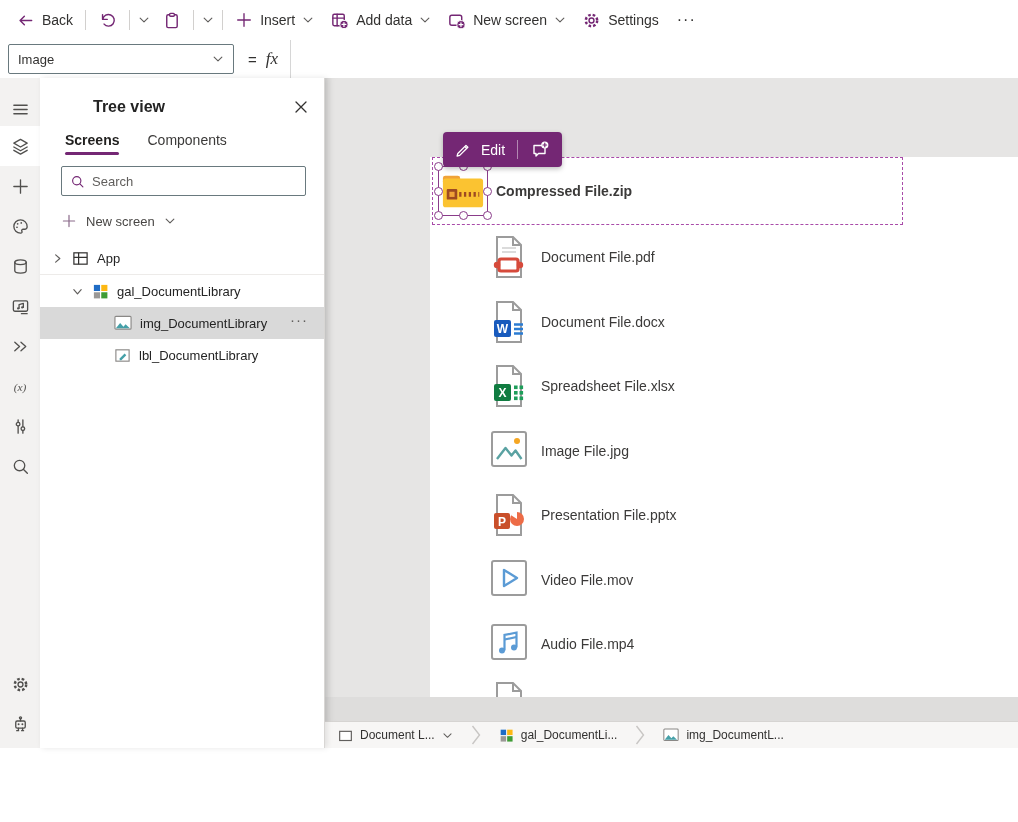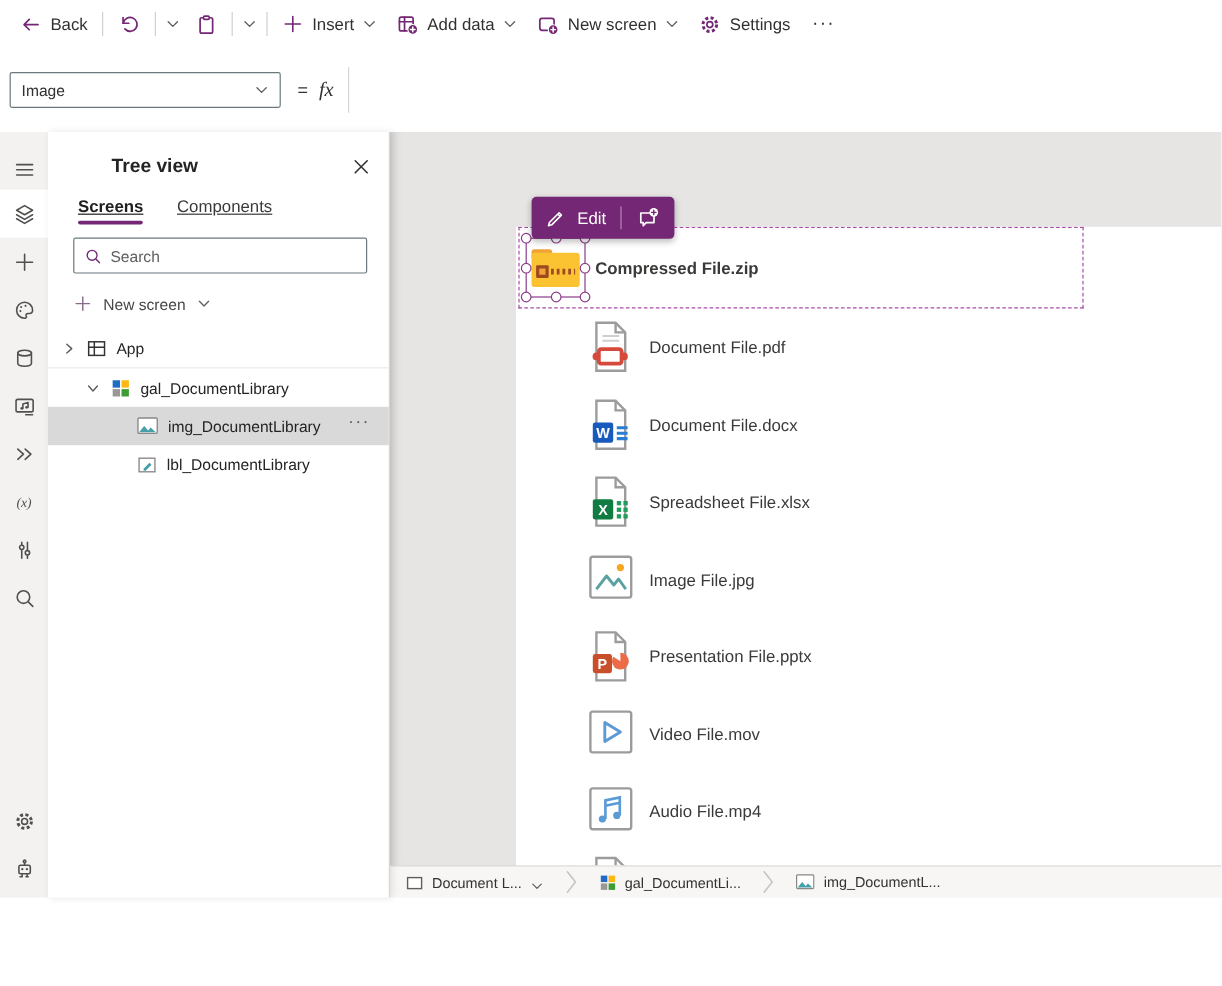"Back" #app { gap: 16px -> none }
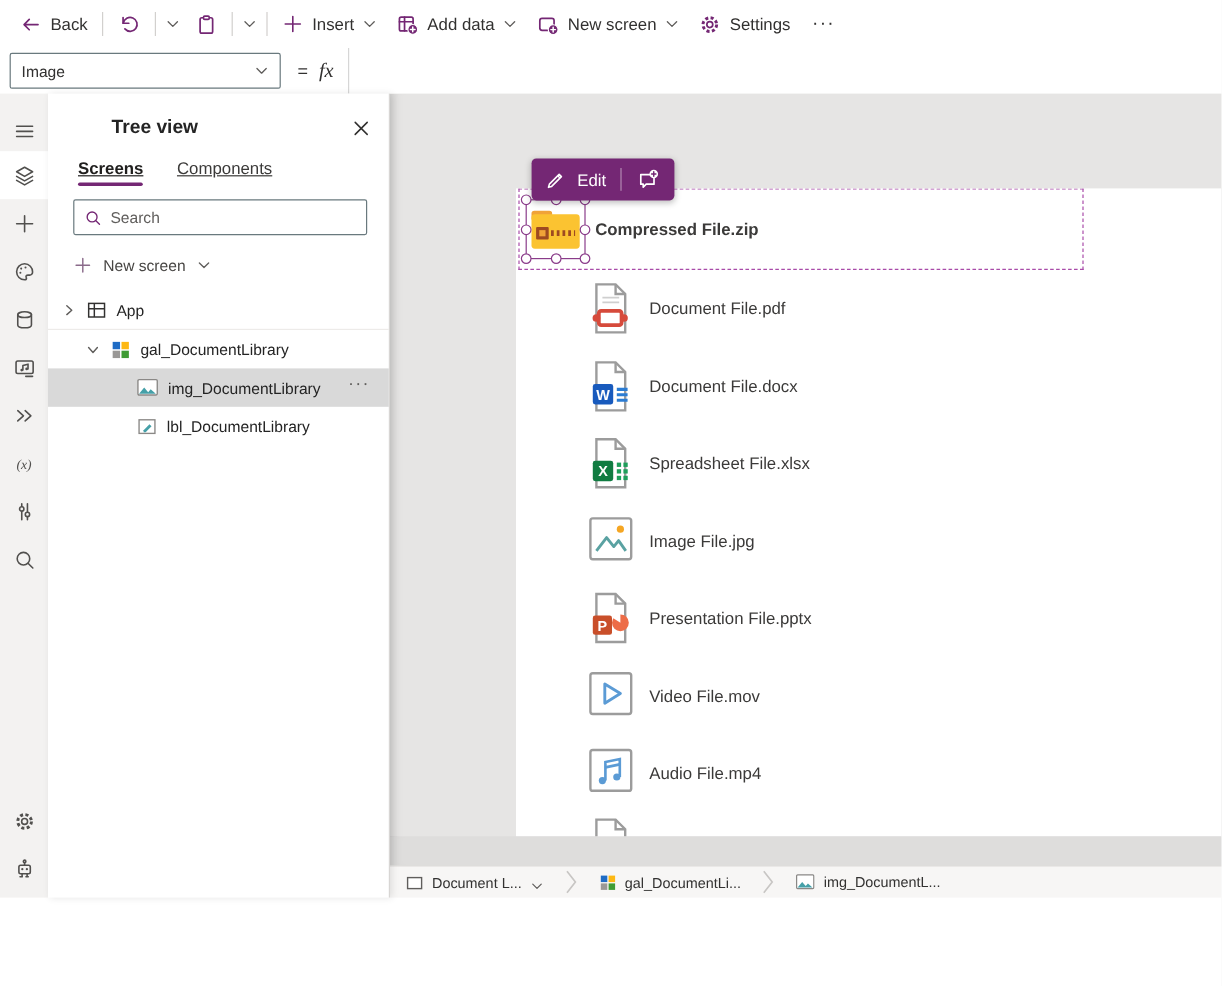"Screens" .tv-tab { text-decoration: underline -> none }
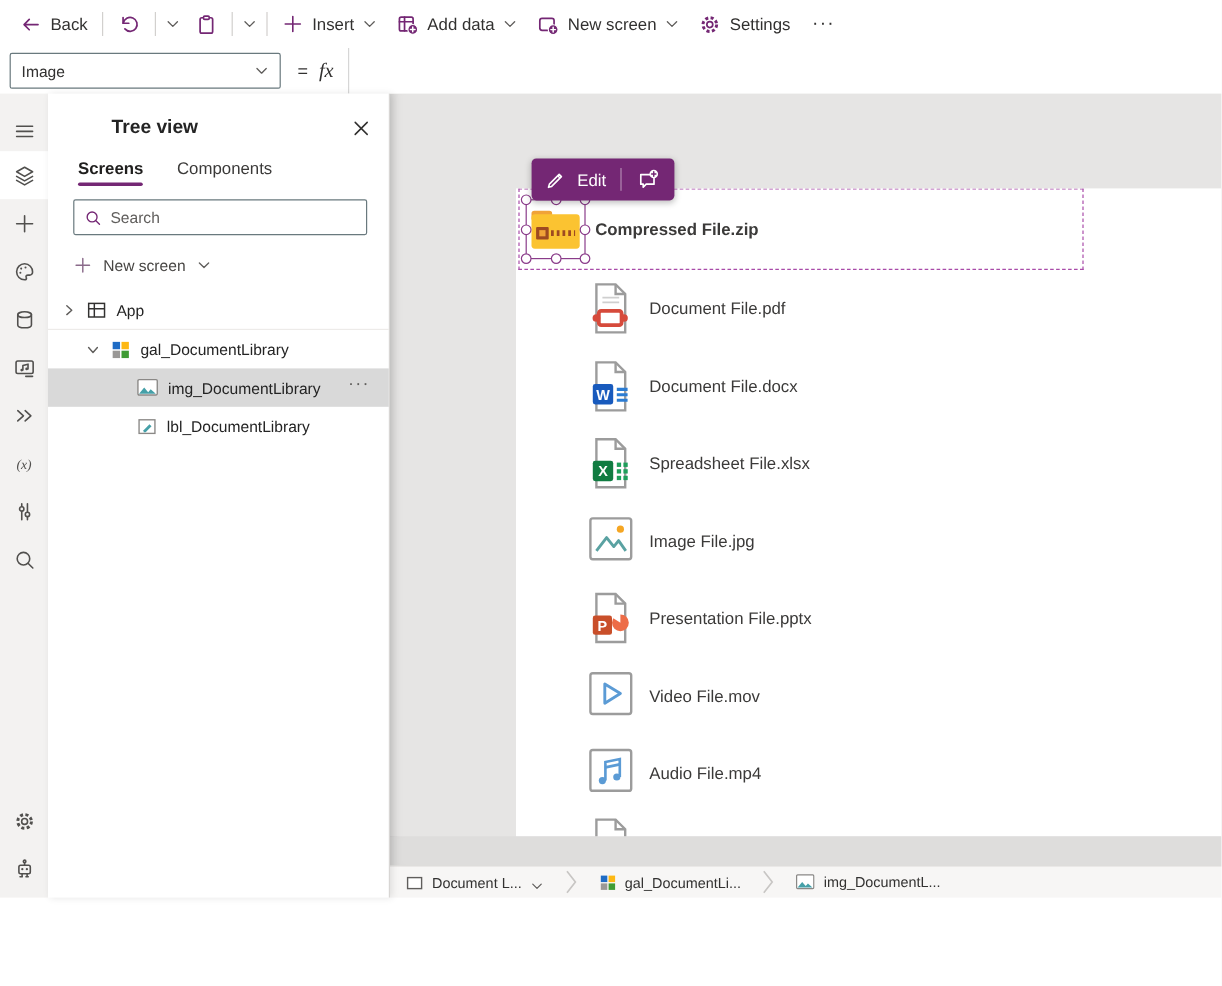"Document L..." .sb-item { align-items: flex-end -> center }
